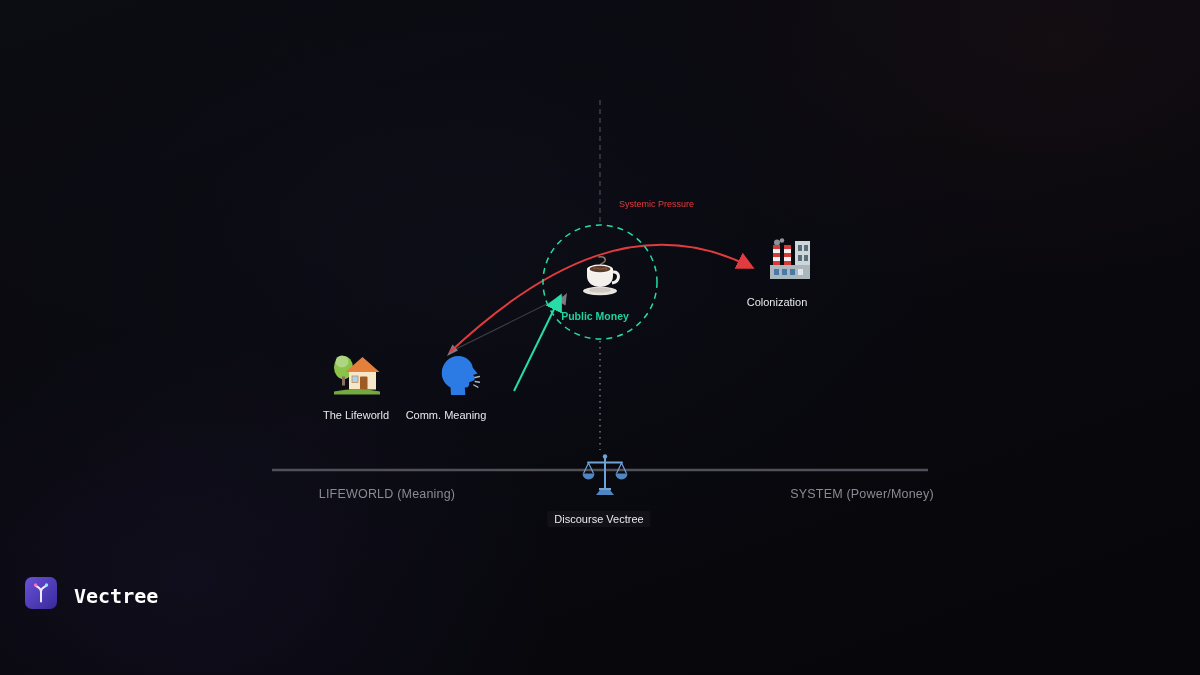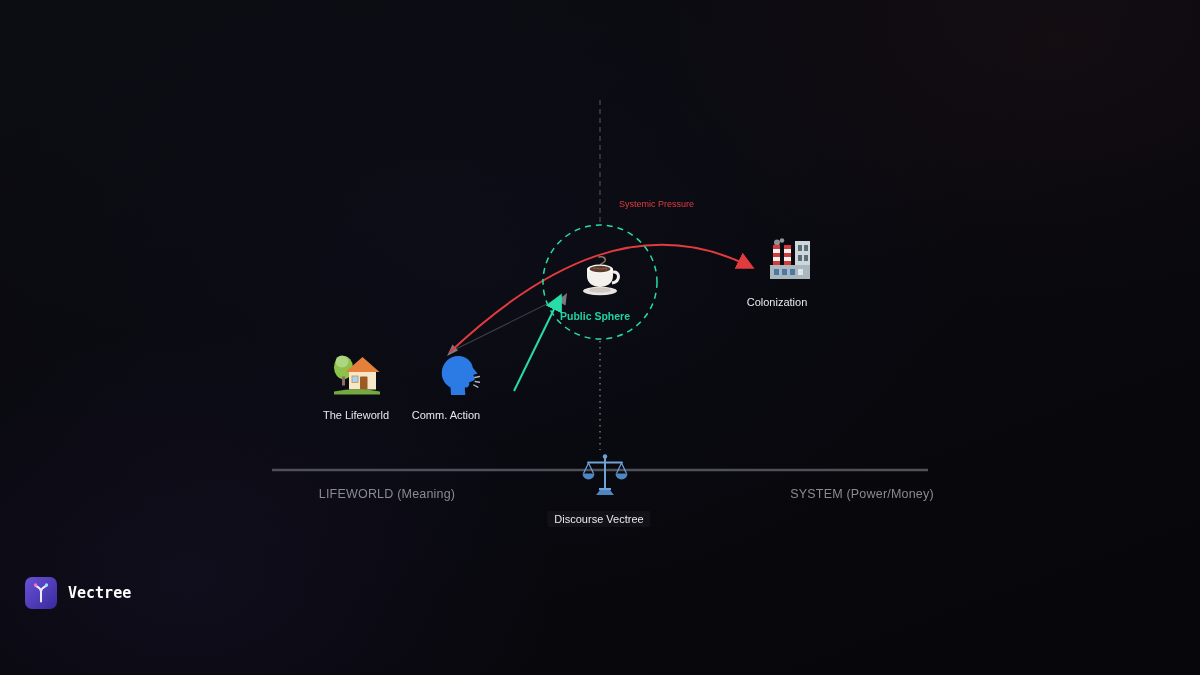"Public Sphere" div.lbl { text: Sphere -> Money }
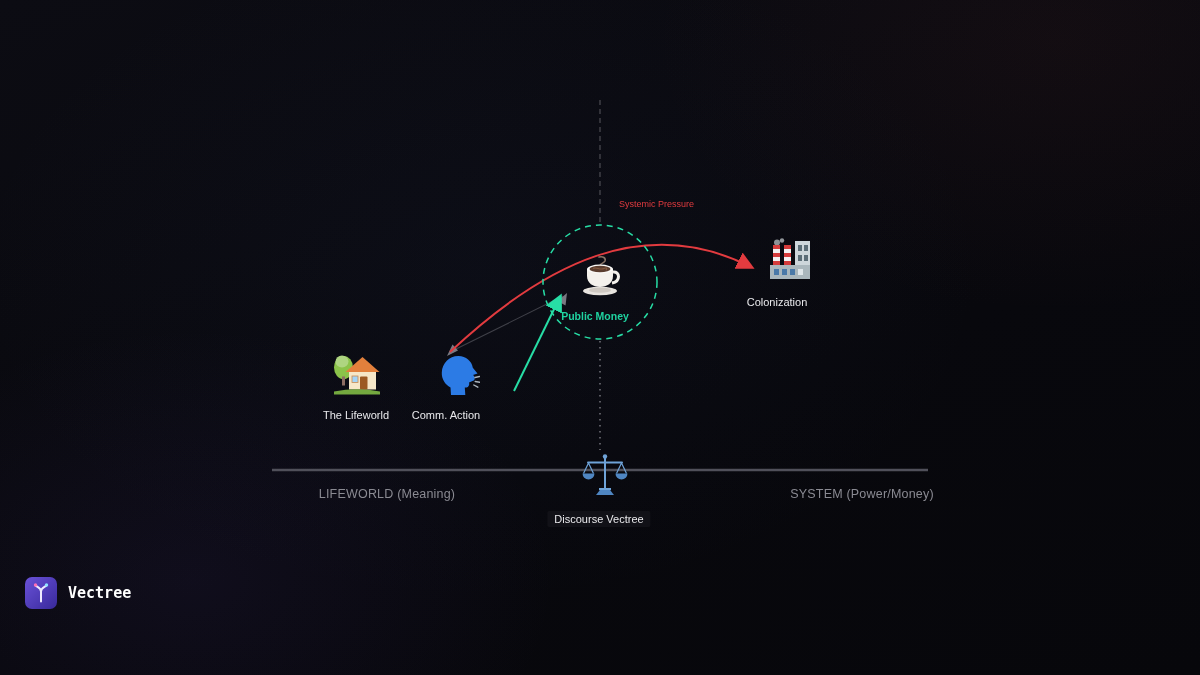"Comm. Action" div.lbl { text: Action -> Meaning }
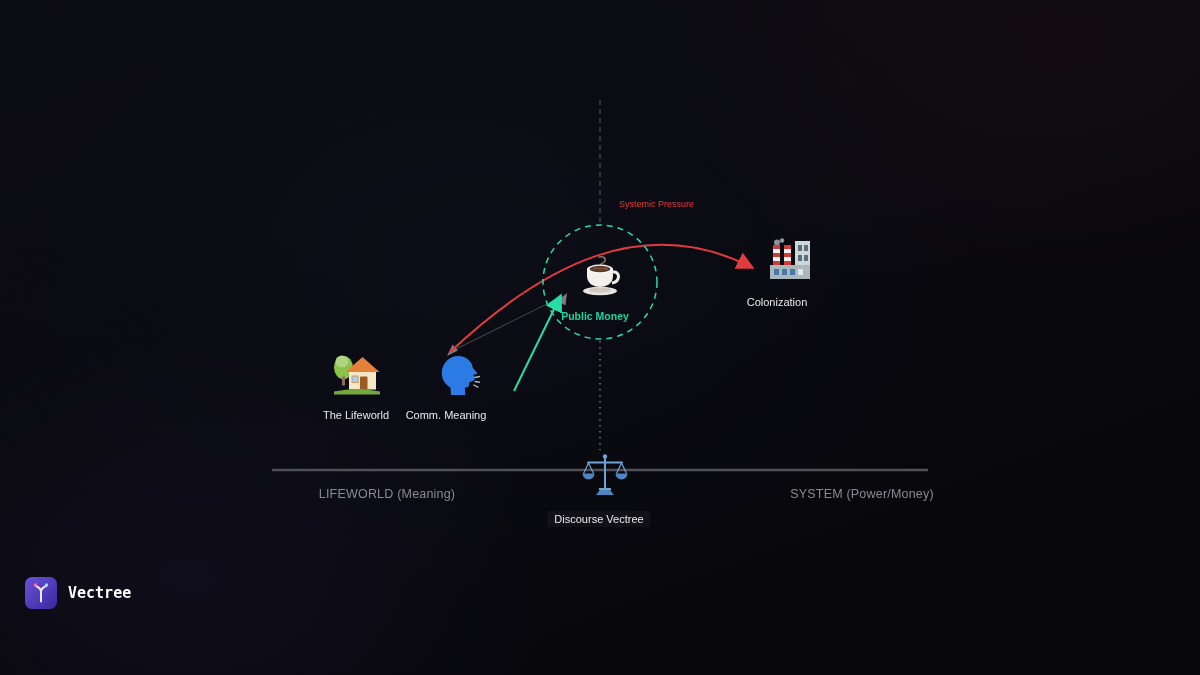"Vectree" .brand { font-size: 15px -> 20px; left: 68px -> 74px }
